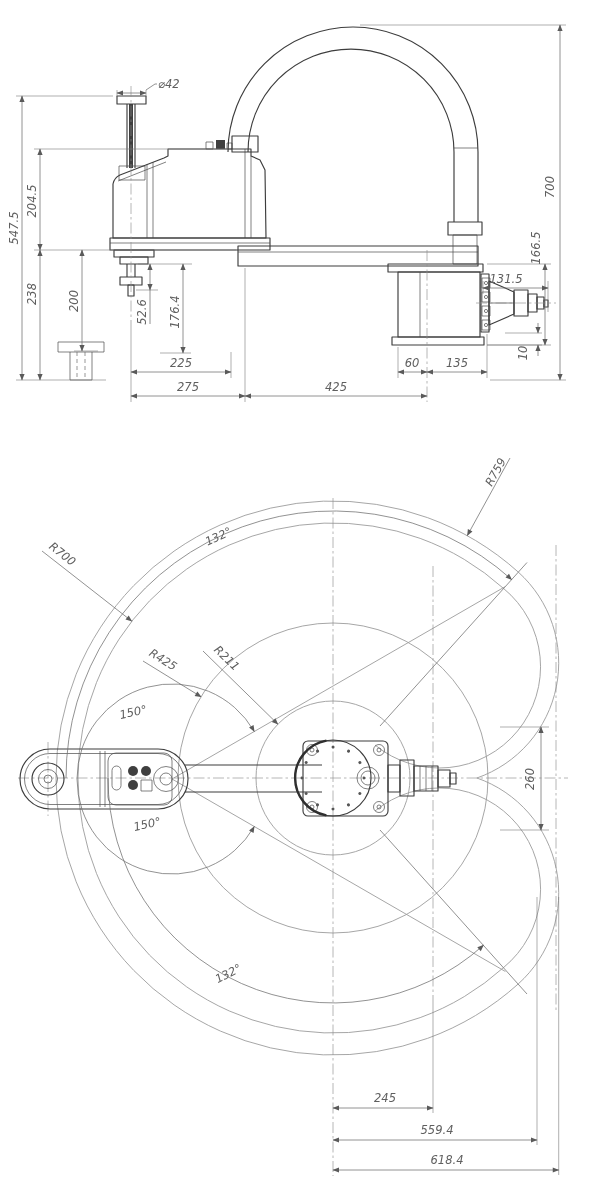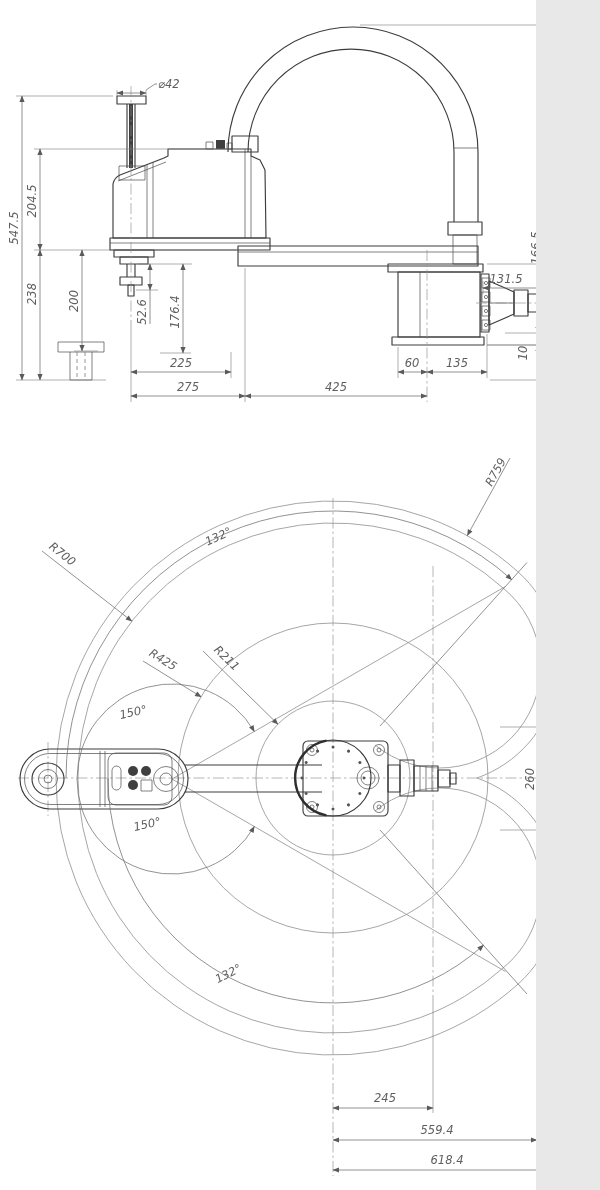"⌀42" .page { width: 536px -> 600px }
